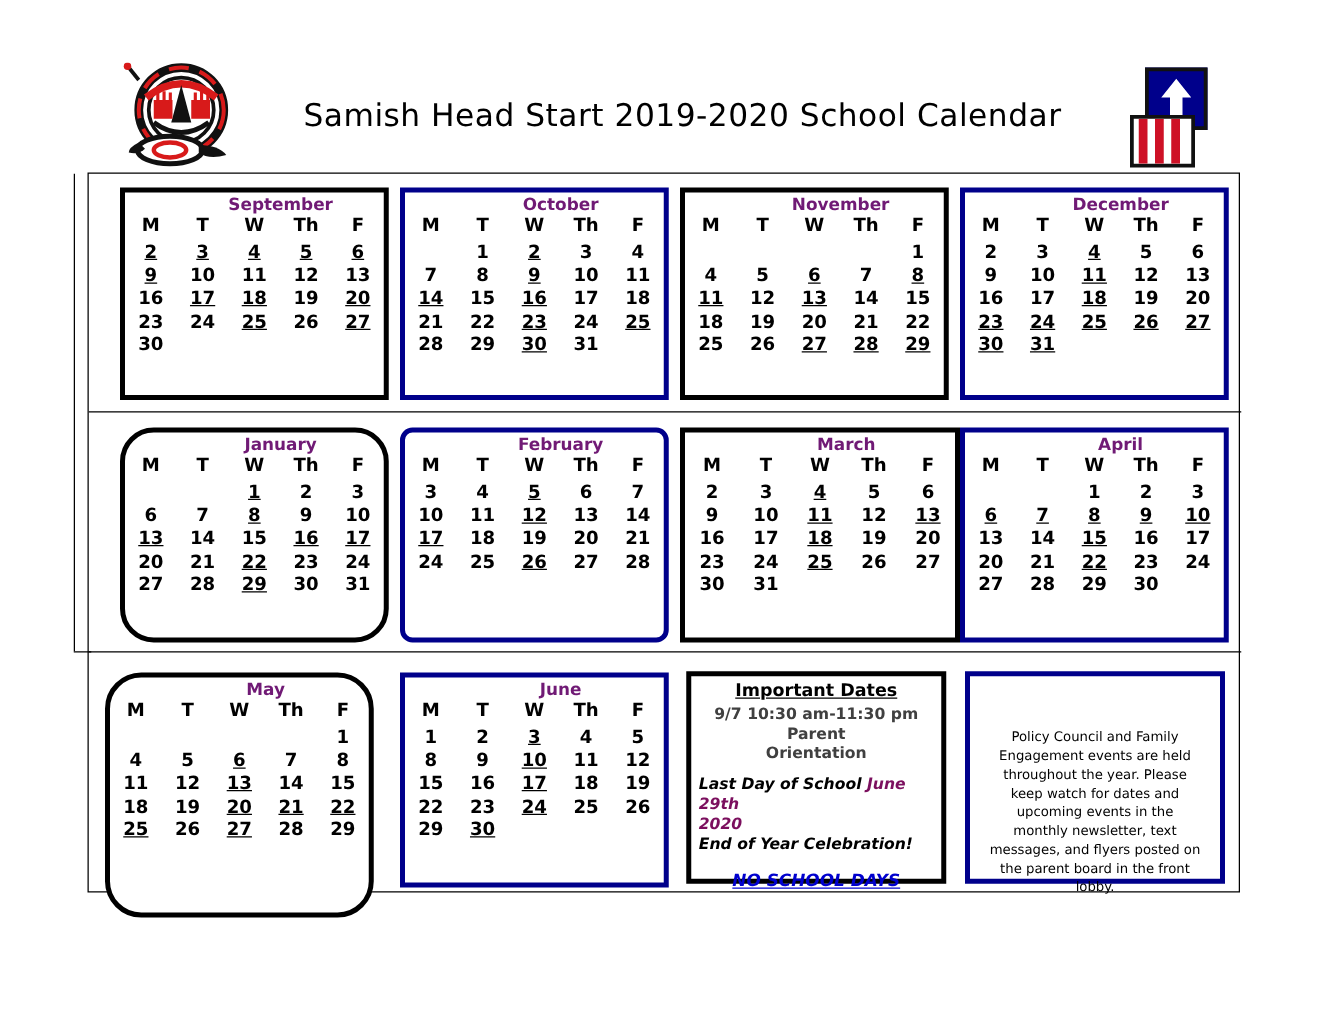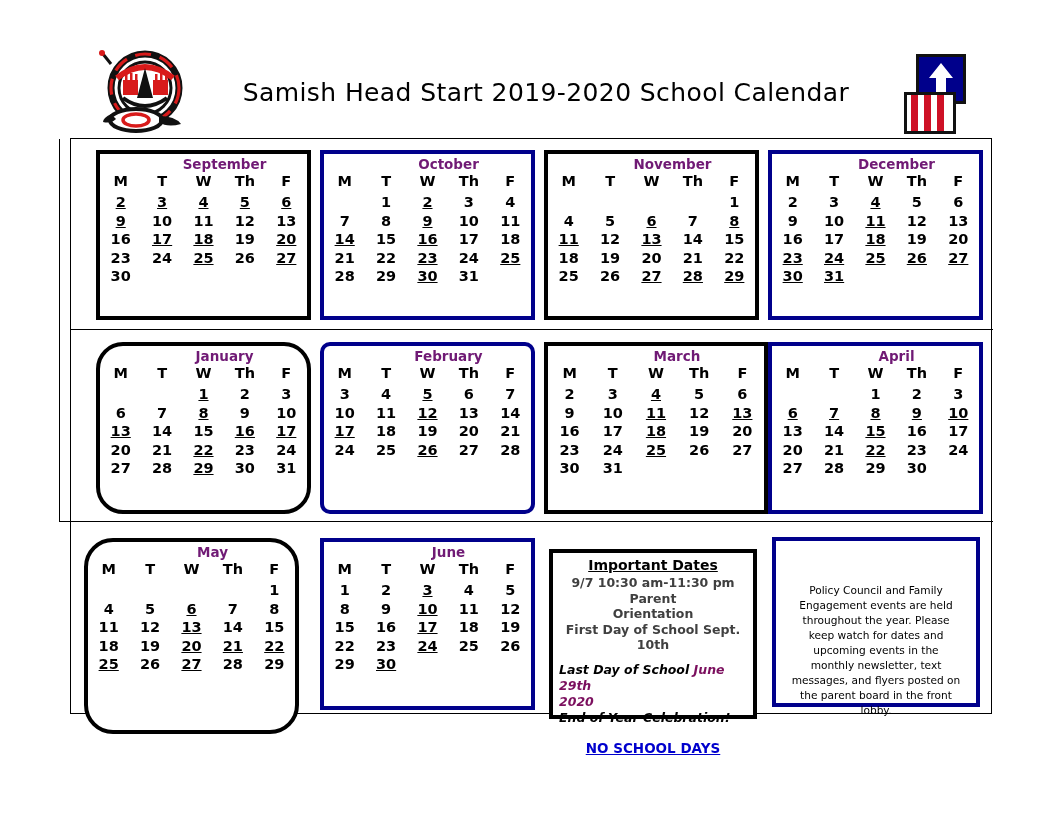"Important Dates" div.info-box { margin-top: 12px -> none }
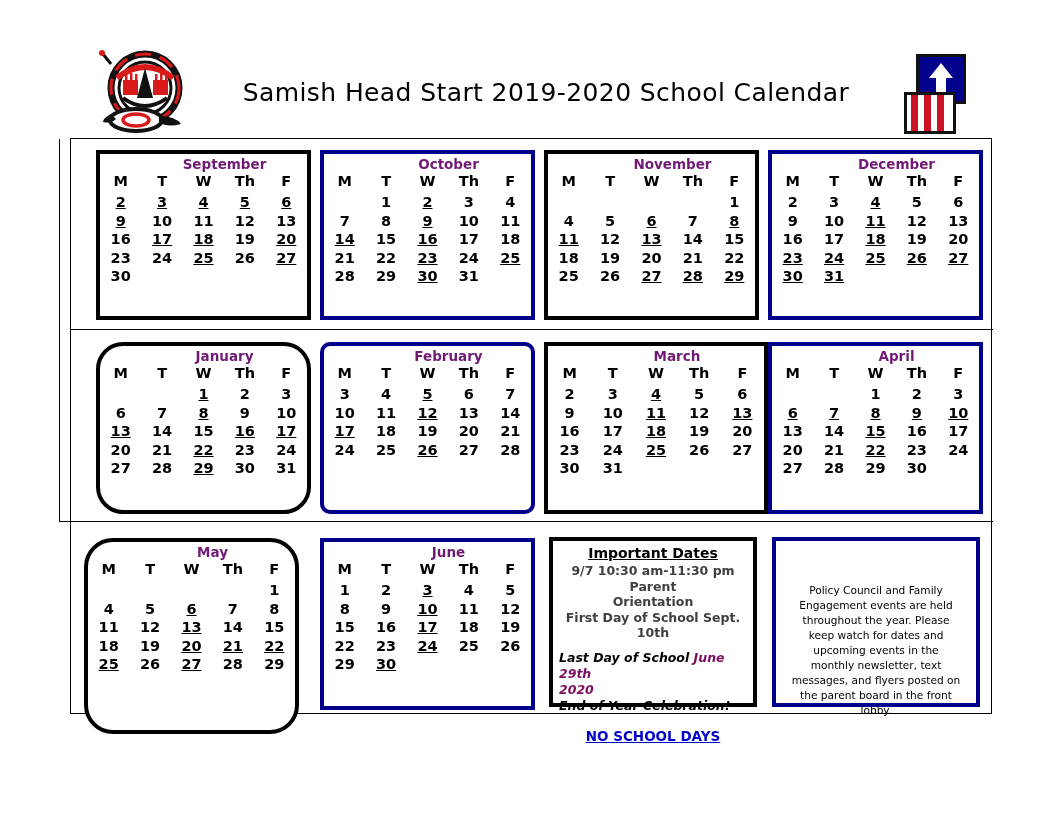"First Day of School Sept." div.imp-purple { html: <div>First Day of School Sept. 10th</div> -> none }
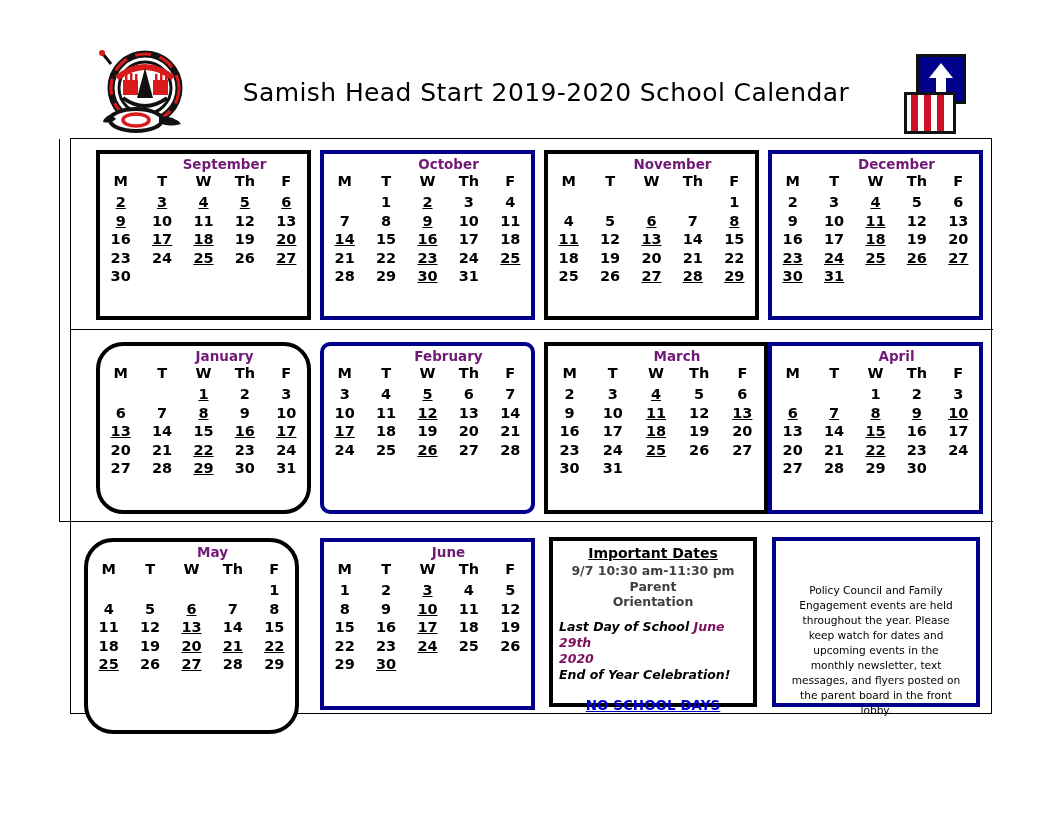"NO SCHOOL DAYS" .imp-noschool { font-style: none -> italic }
